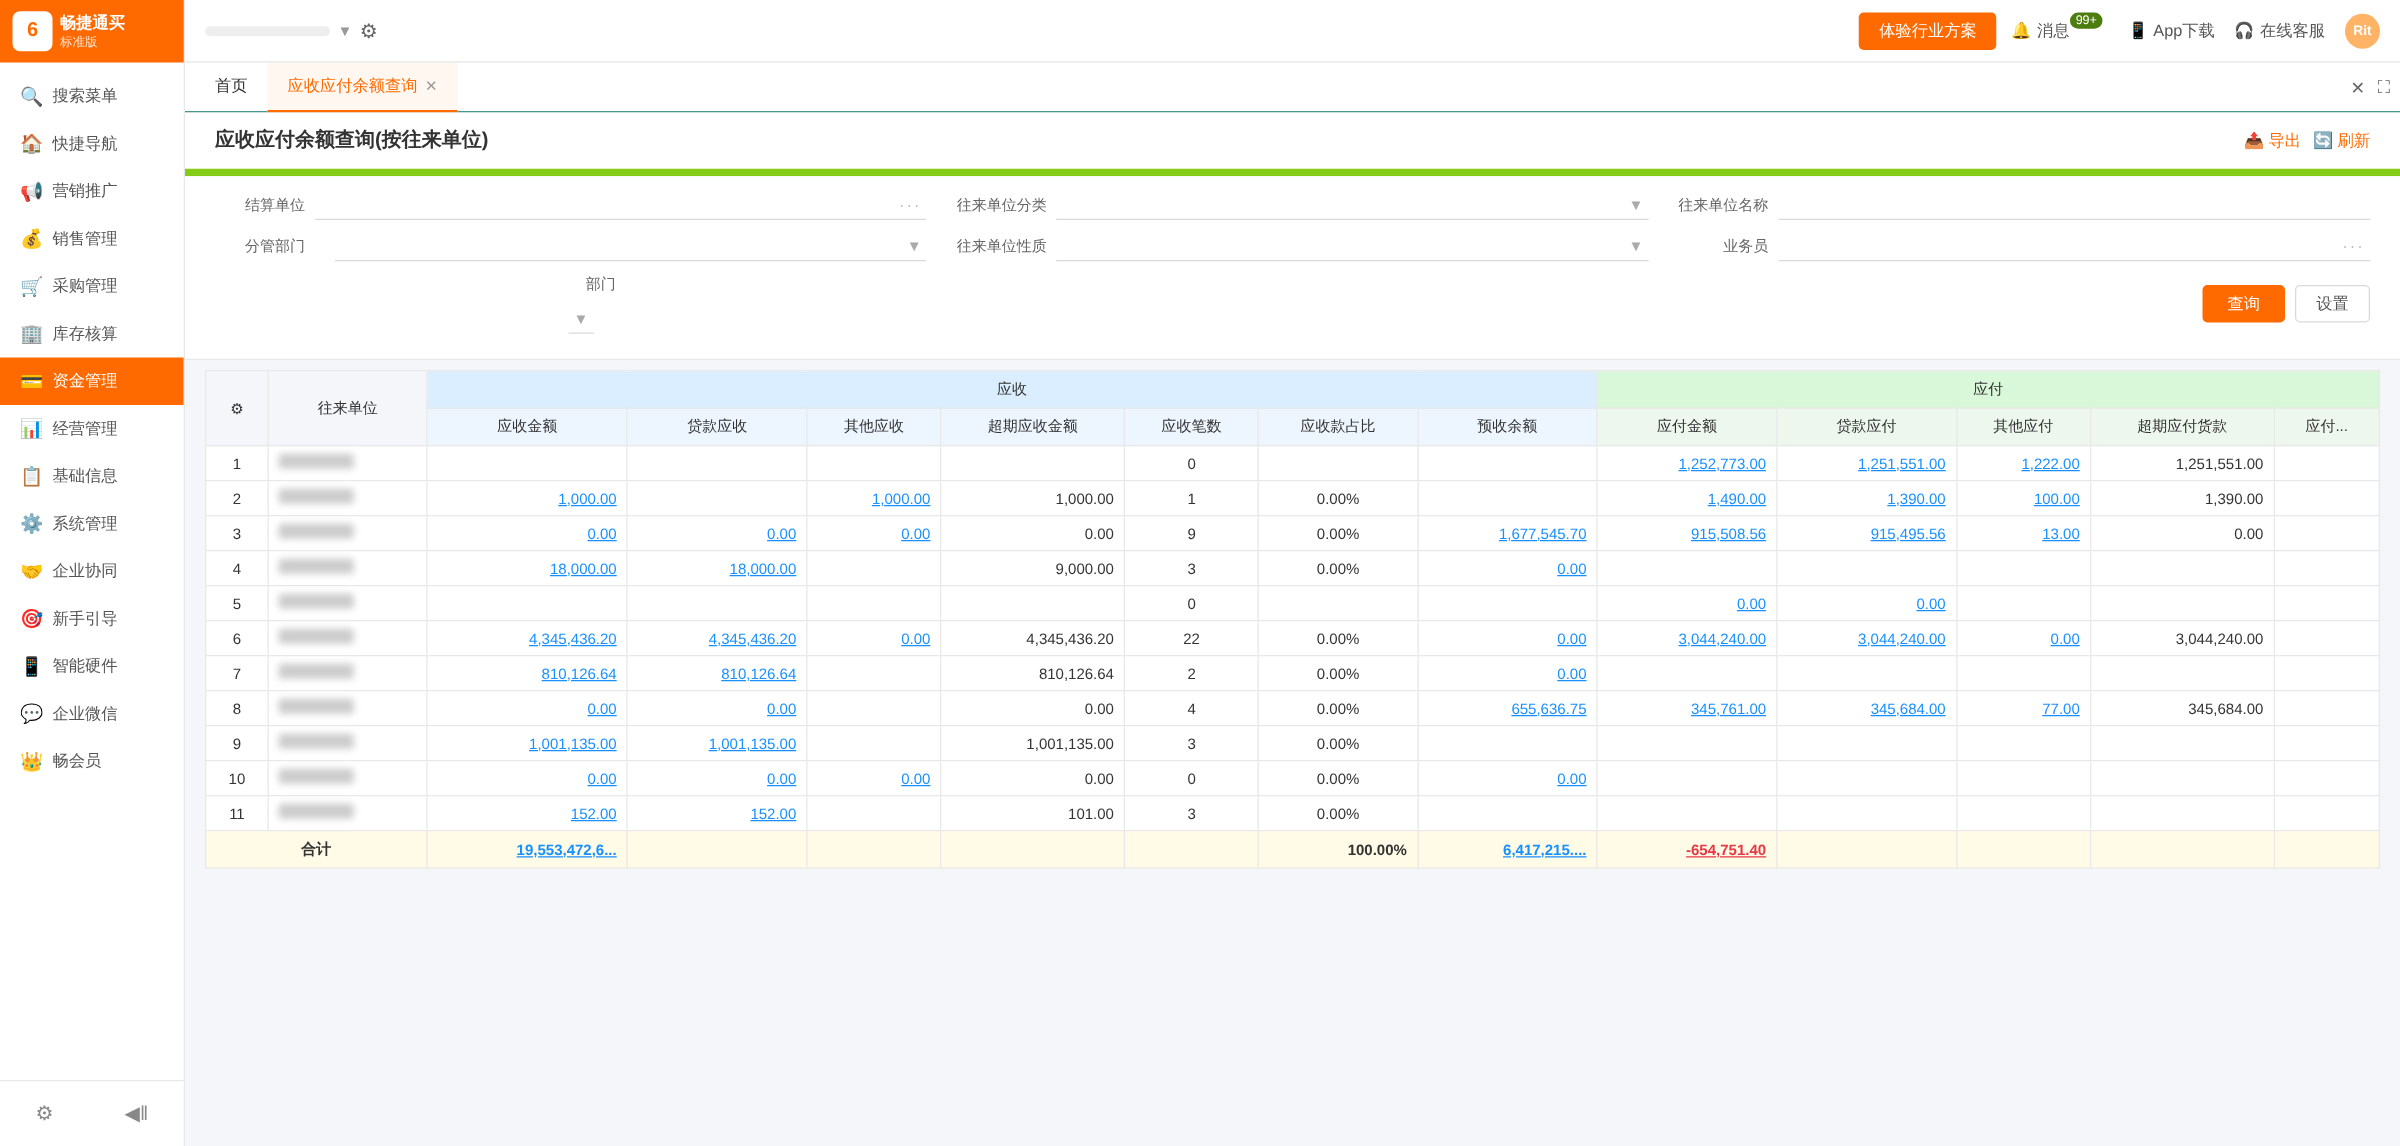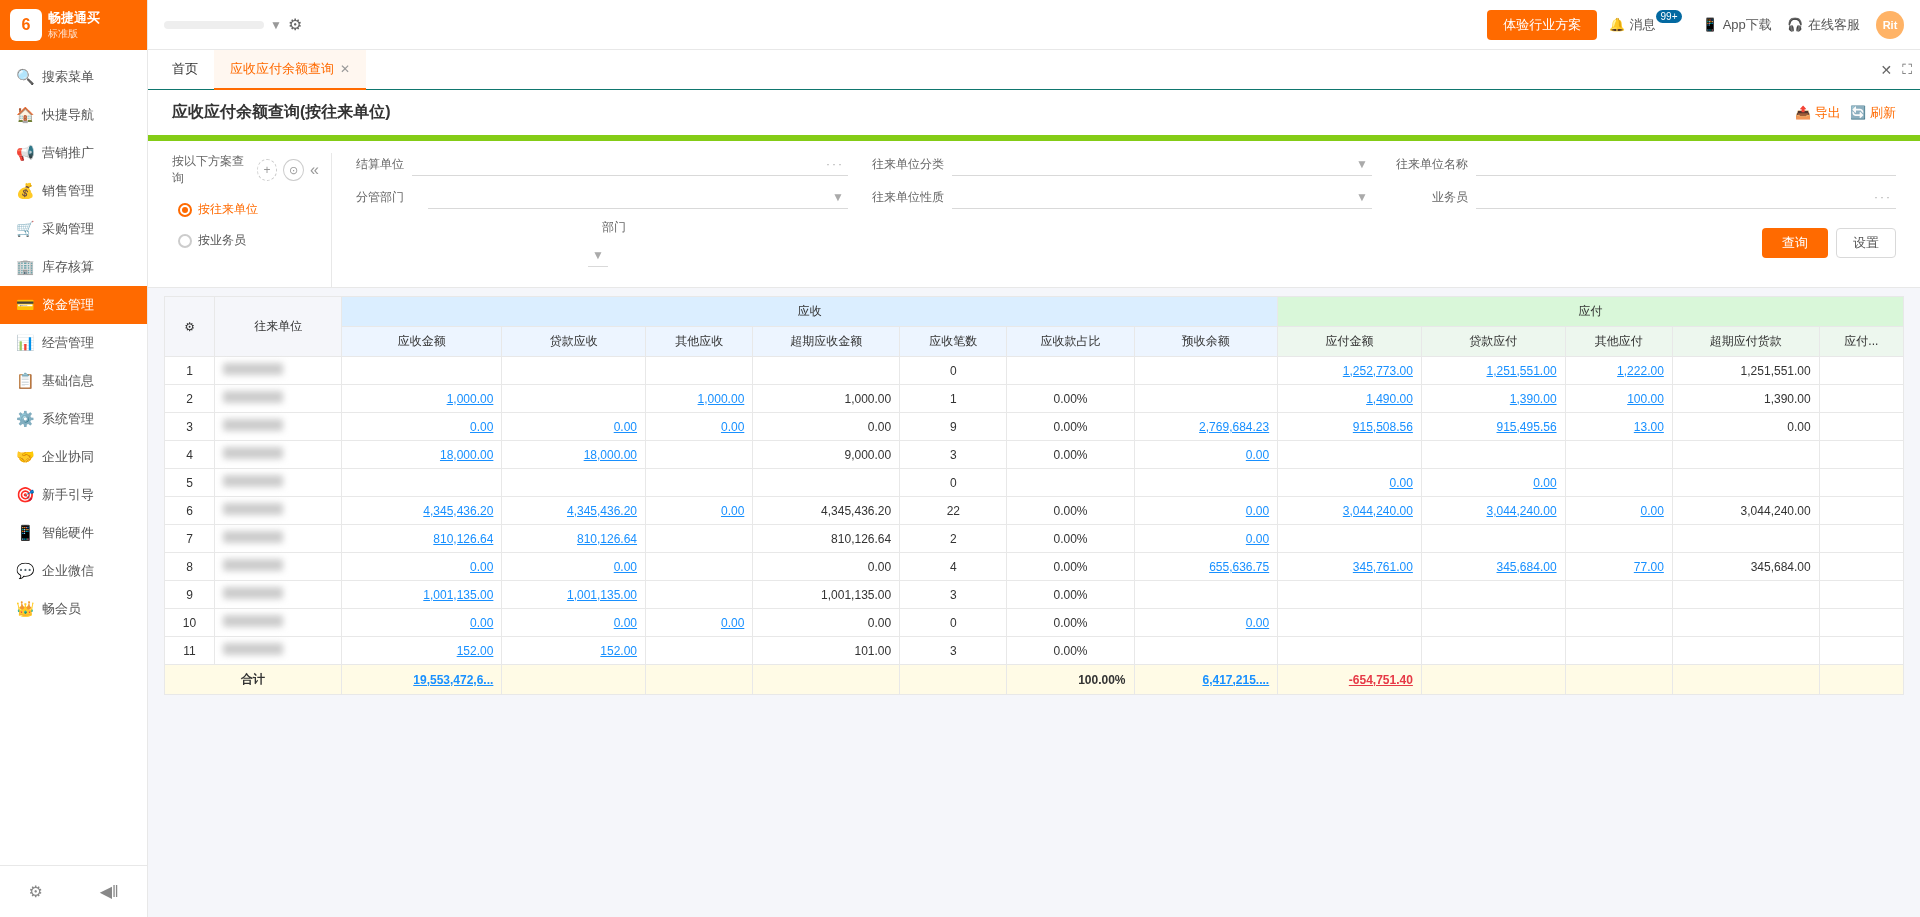"99+" .badge { background: #0369a1 -> #4d7c0f }
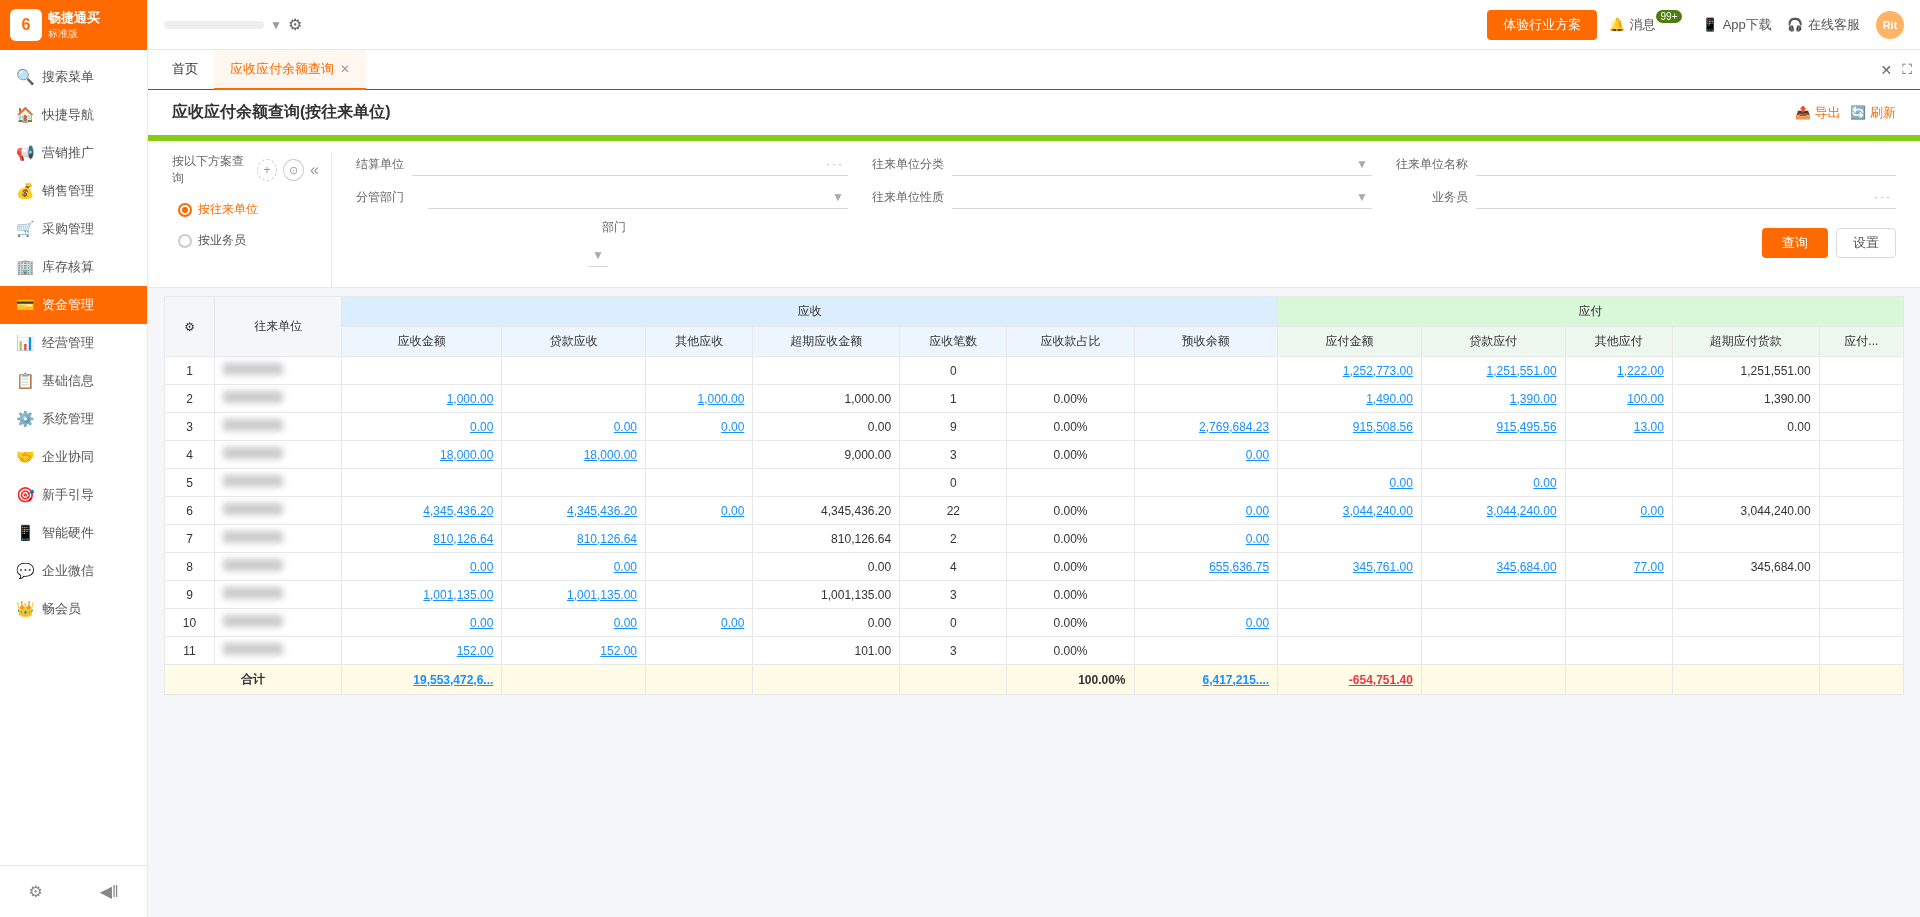"按以下方案查询" div { html: <div> <div> <span>按以下方案查询</span> <div>+</div> <div>⊙</div> <div>«</div> </div> <div> <div> <div> <div></div> </div> <span>按往来单位</span> </div> </div> <div> <div> <div></div> <span>按业务员</span> </div> </div> </div> -> none }
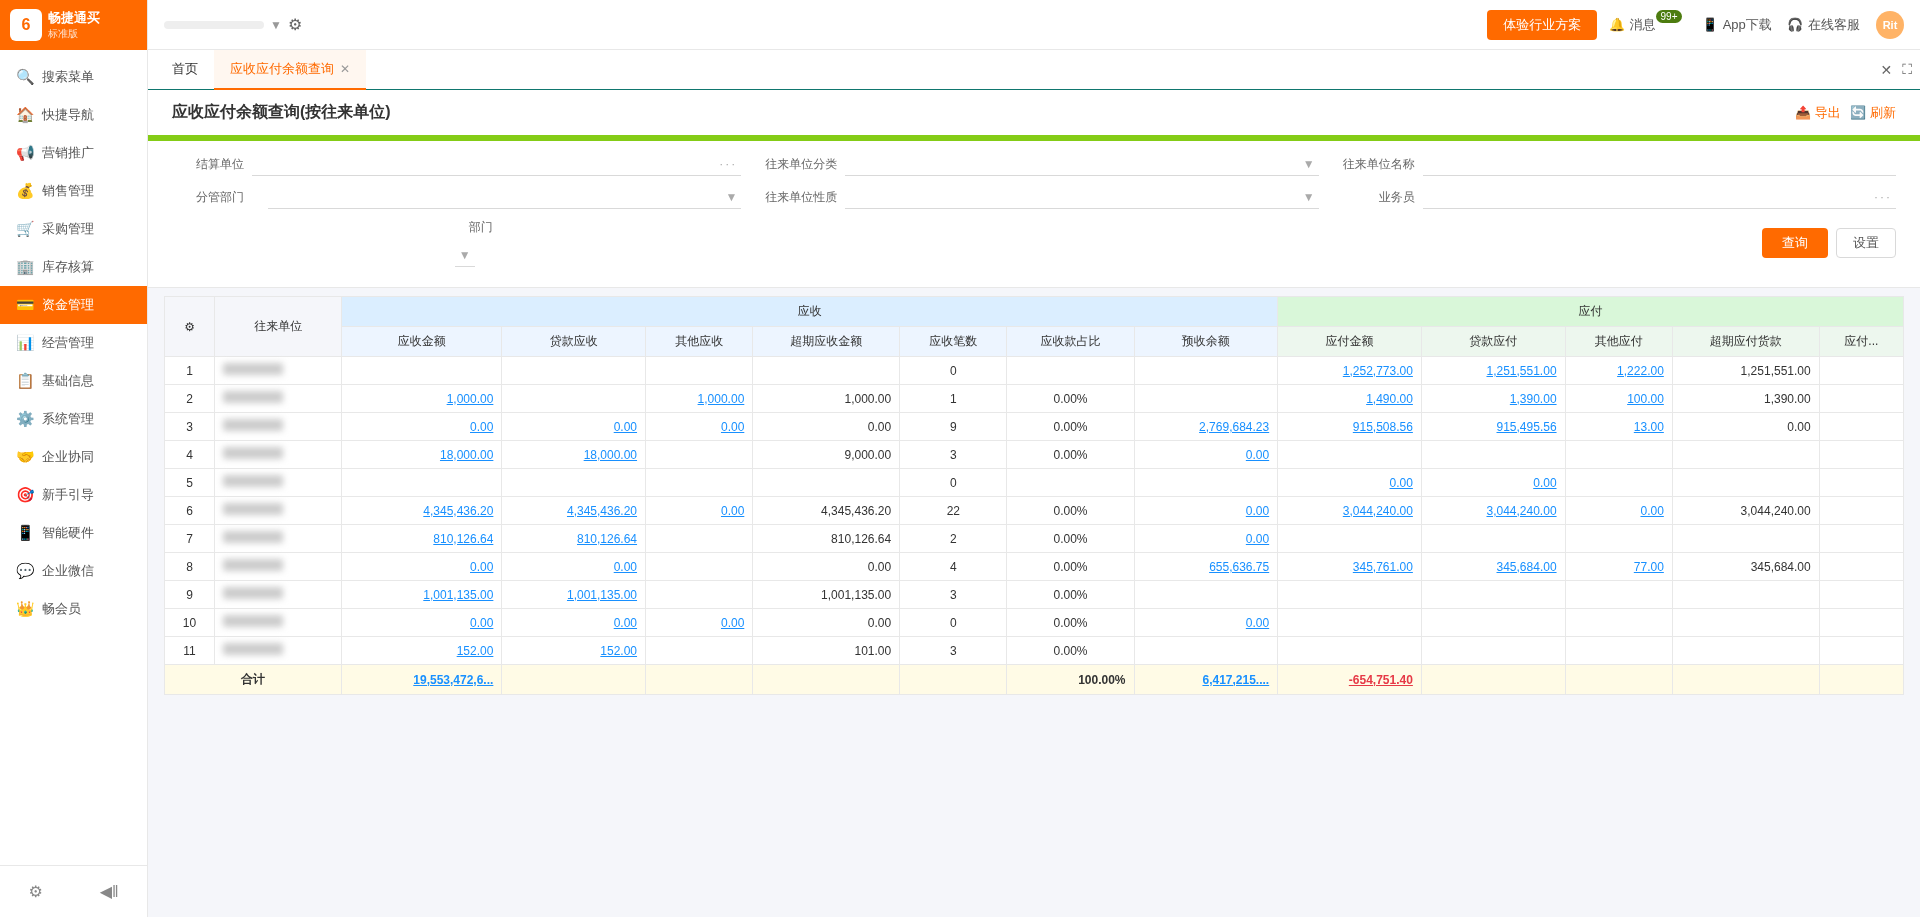"2,769,684.23" td.link { text: 2,769,684.23 -> 1,677,545.70 }
